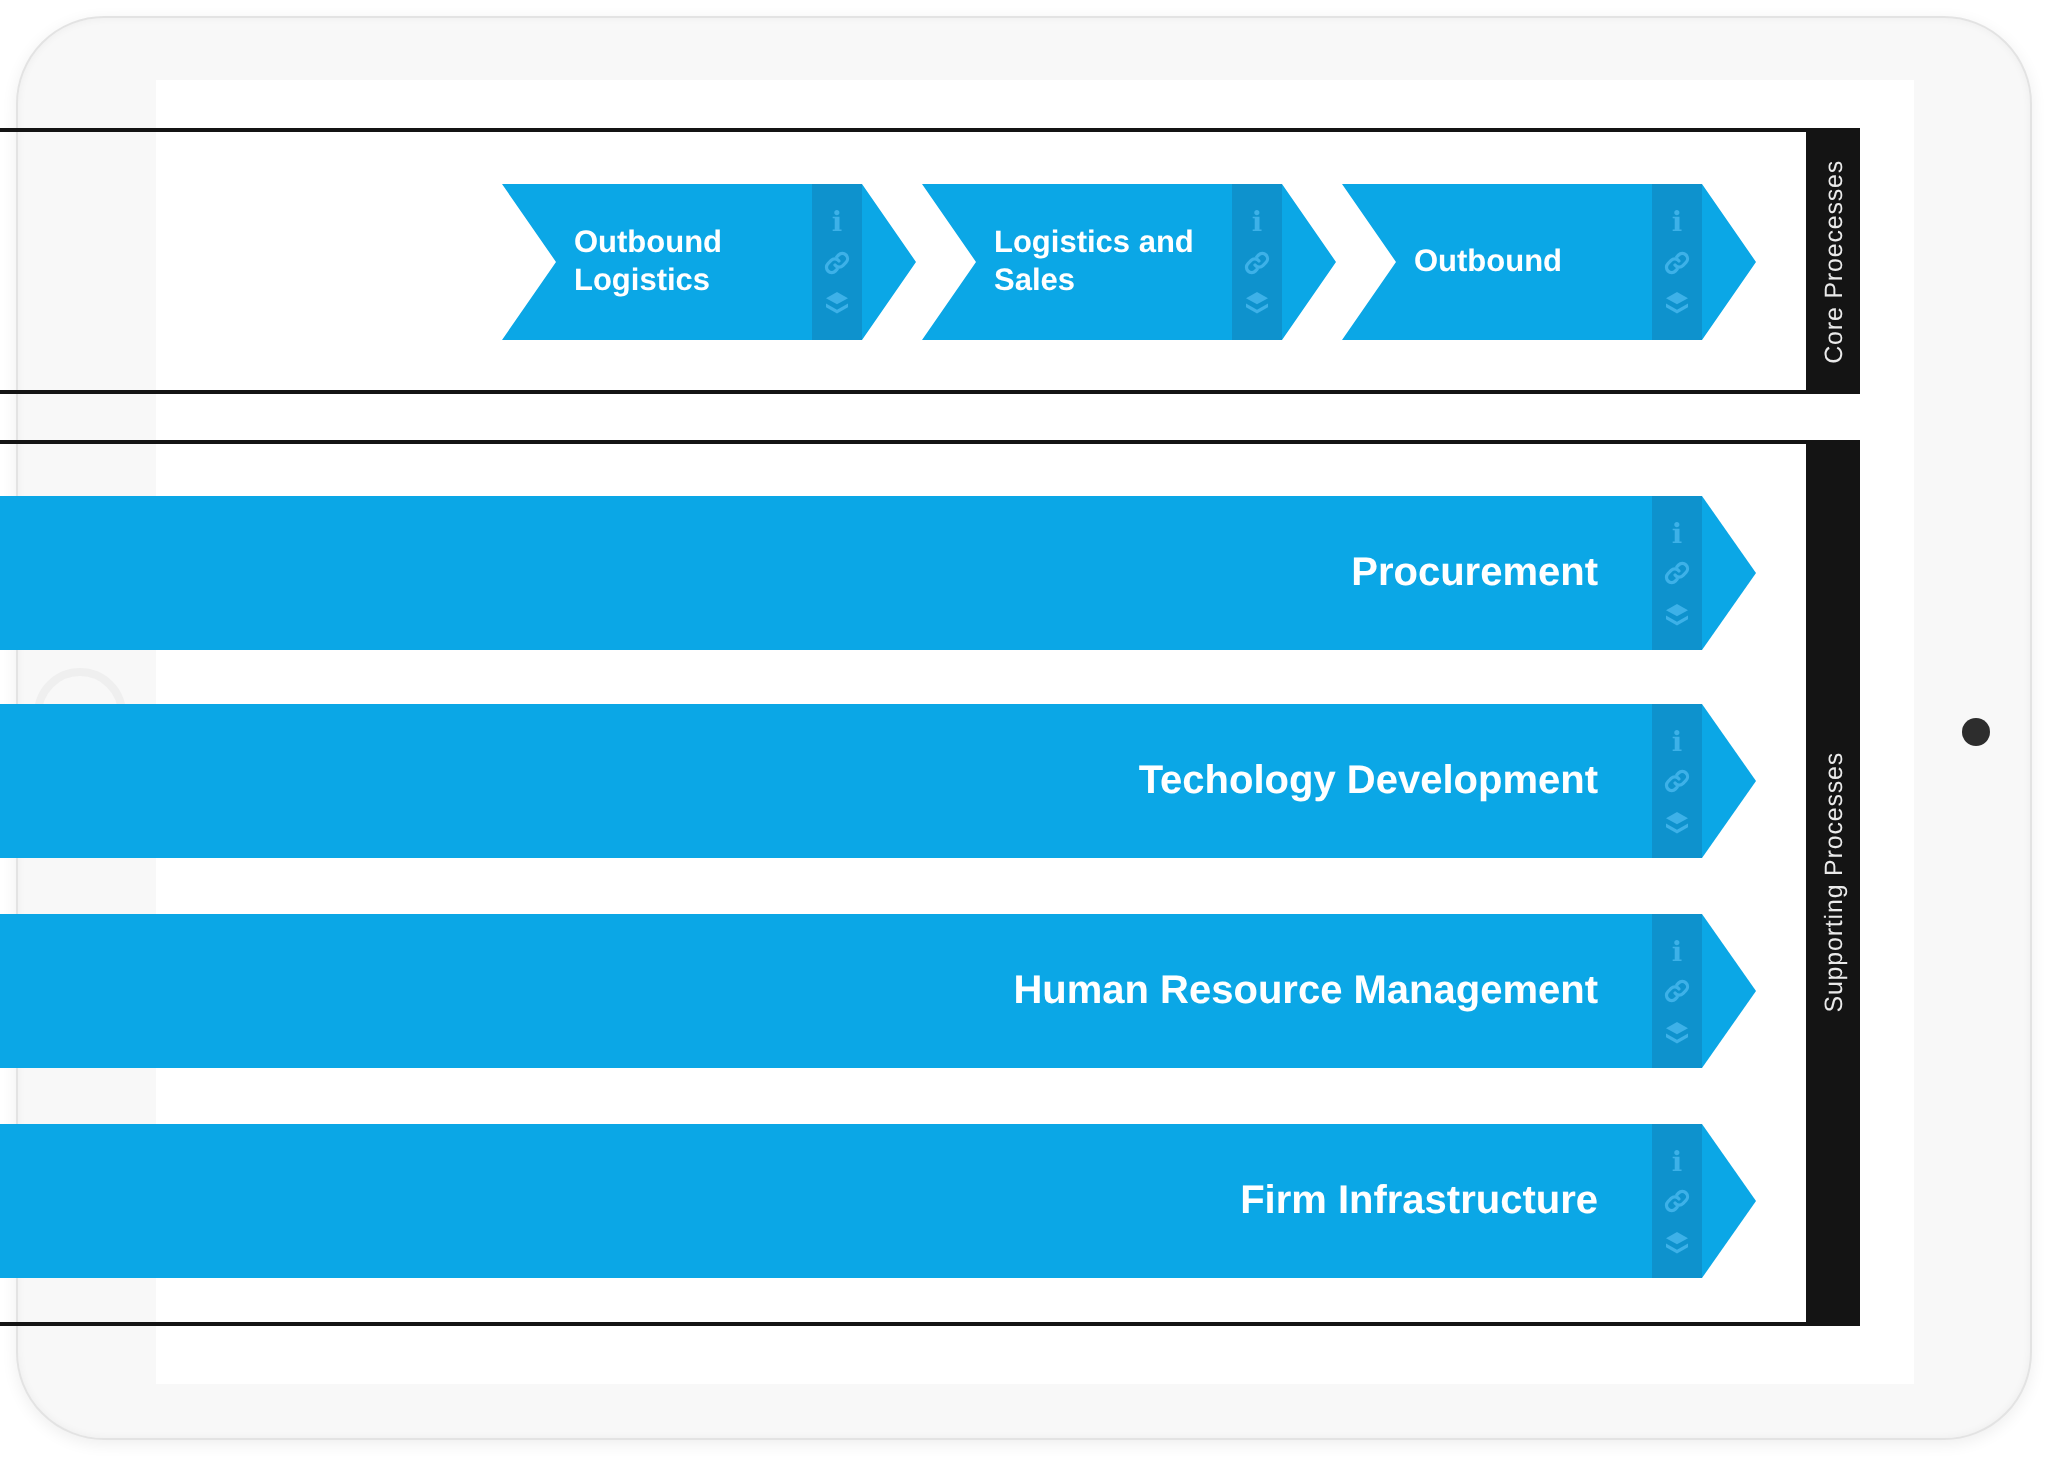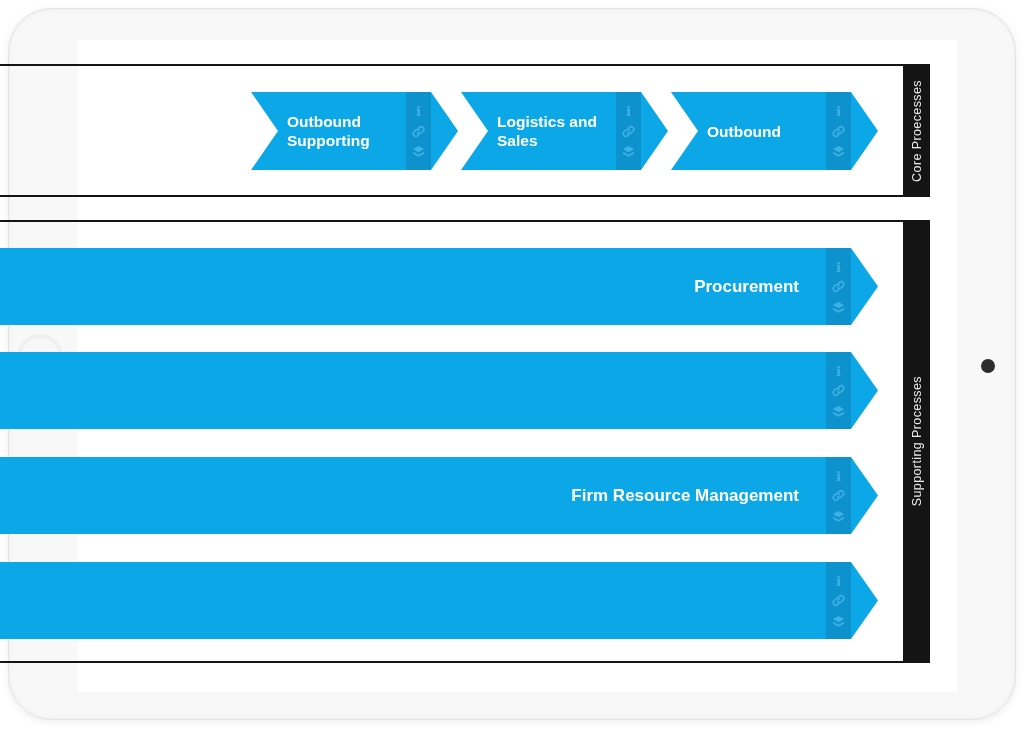"Outbound Supporting" span.label { text: Supporting -> Logistics }
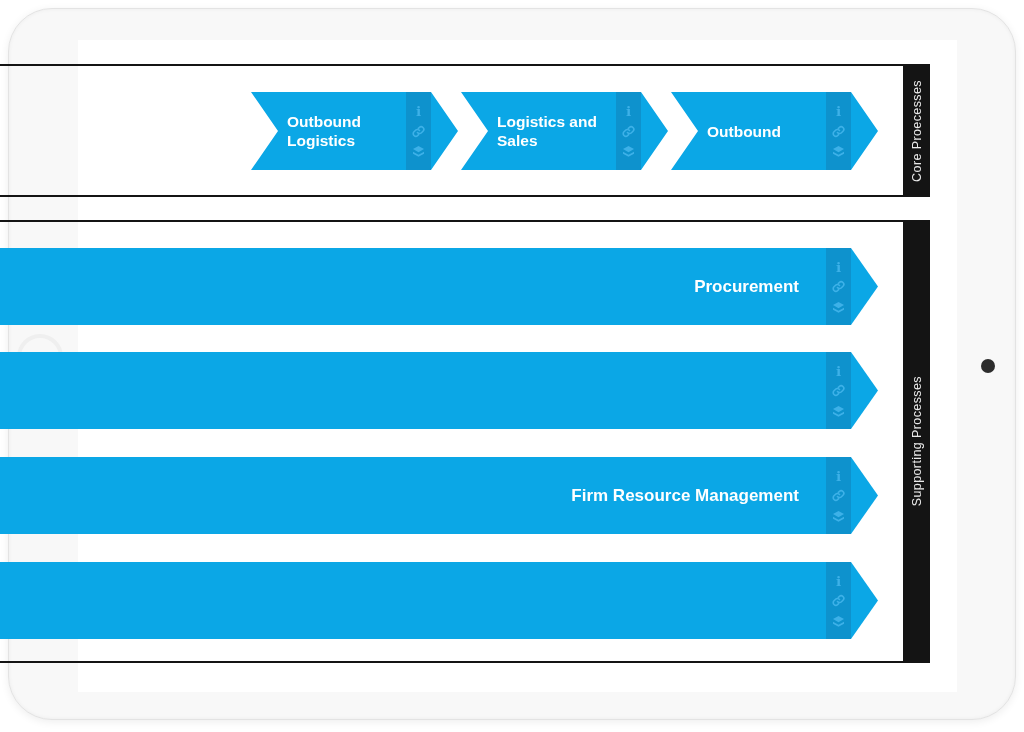"Procurement" .sbar .label { font-size: 17px -> 20px }
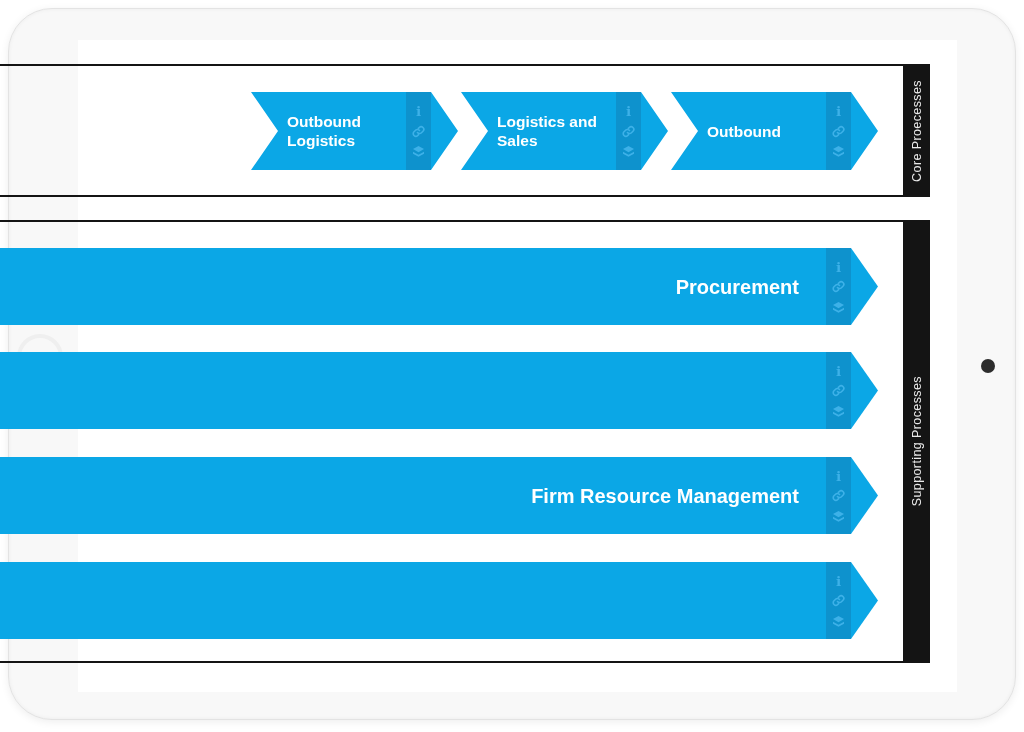"Techology Development" span.label { html: none -> <span>Techology Development</span> }
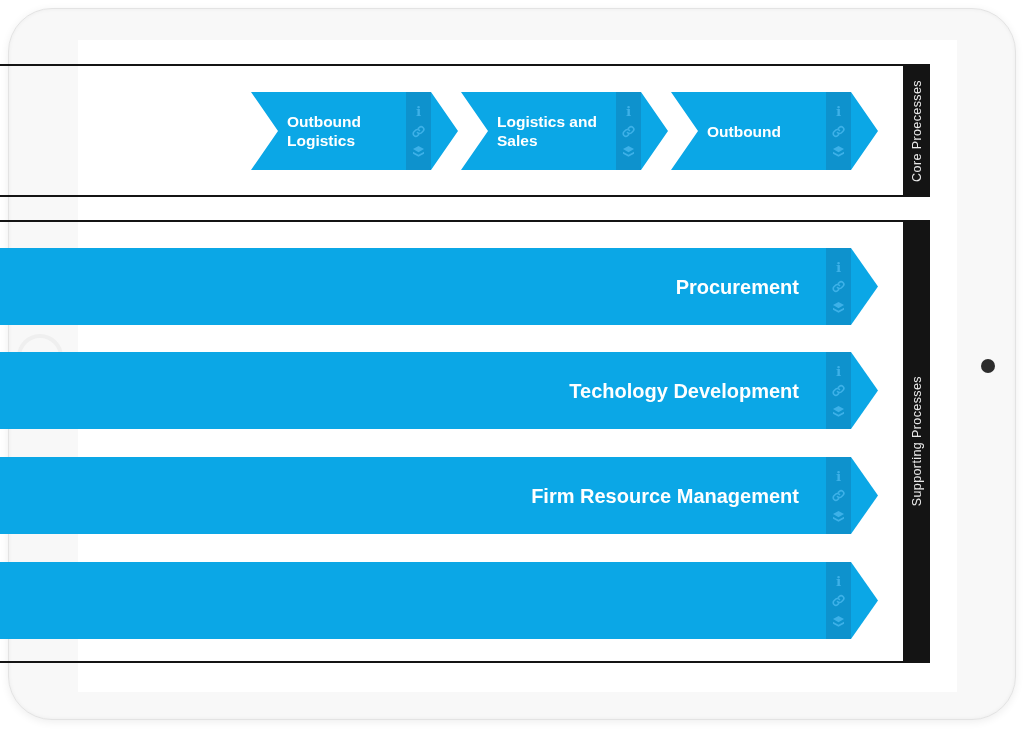"Firm Resource Management" span.label { text: Firm -> Human }
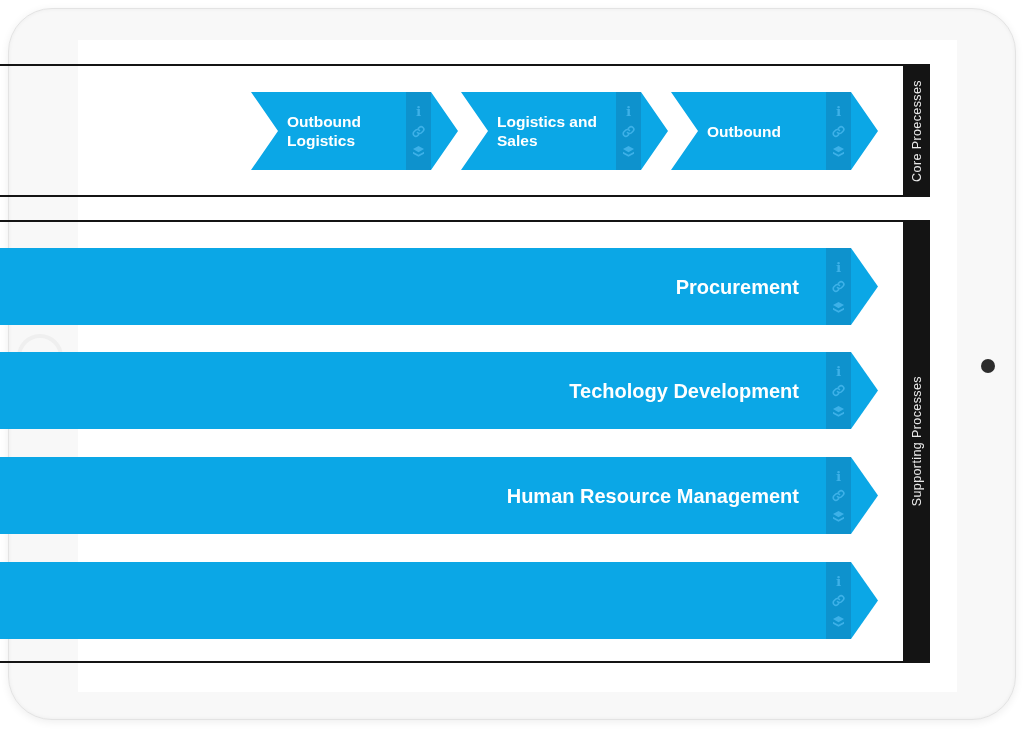"Firm Infrastructure" span.label { html: none -> <span>Firm Infrastructure</span> }
